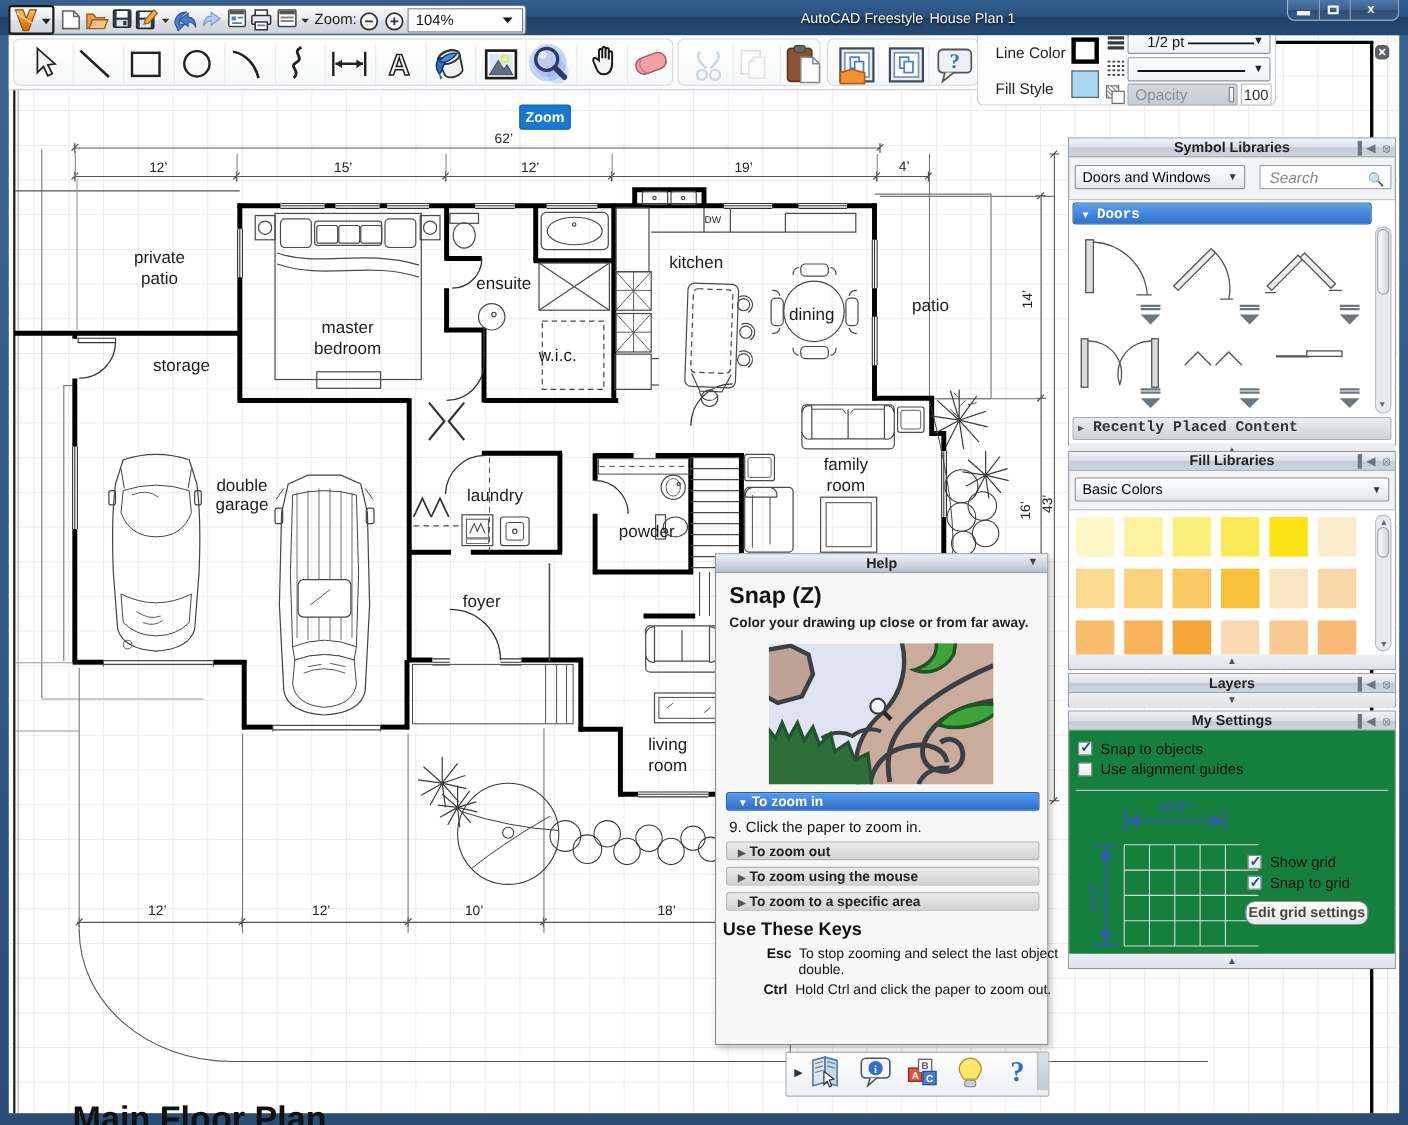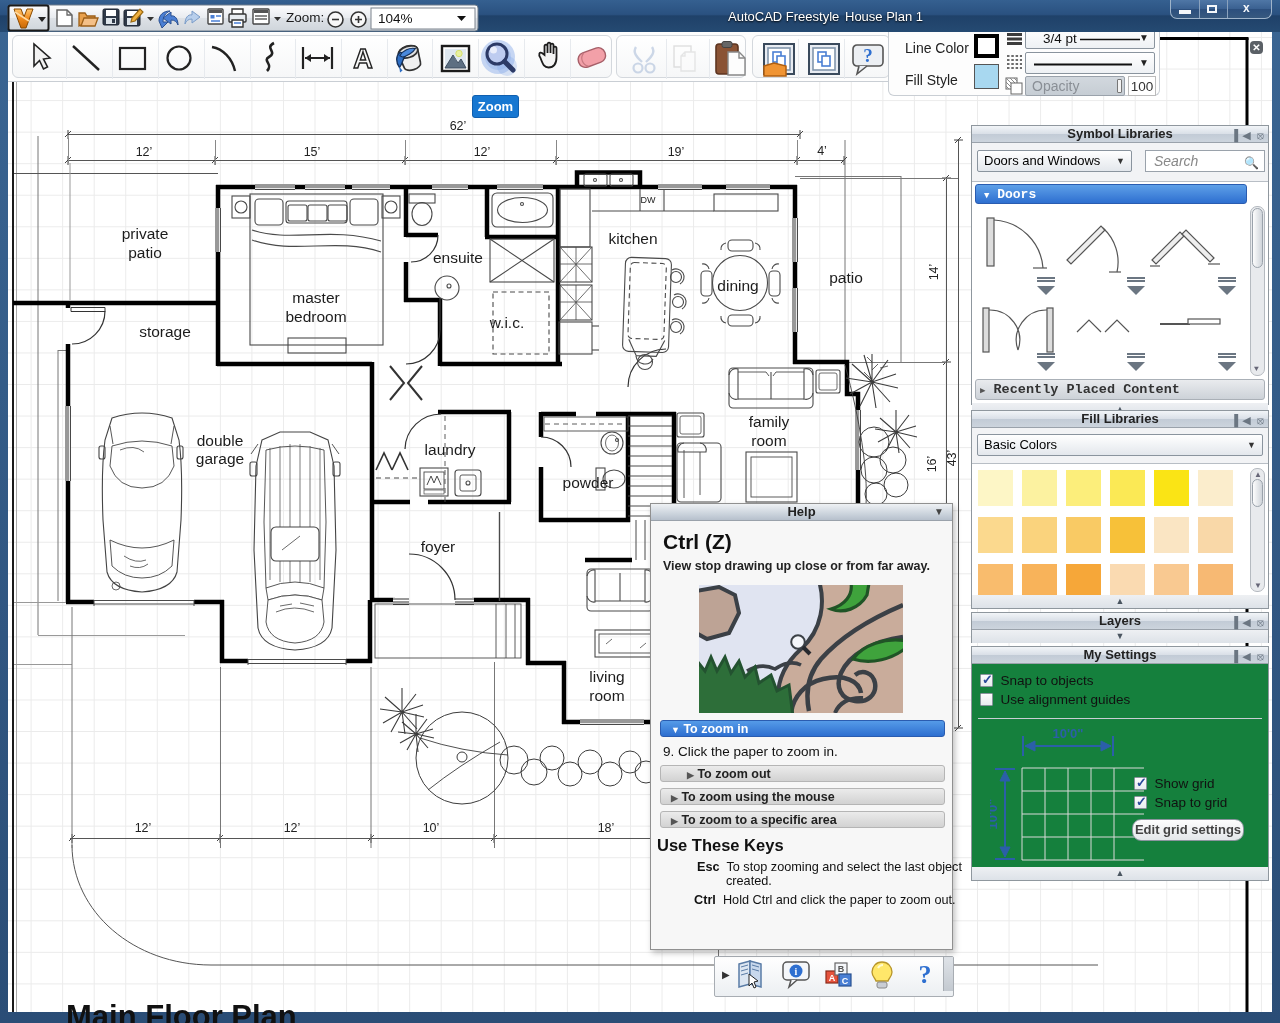"3/4 pt" span { text: 3/4 -> 1/2 }
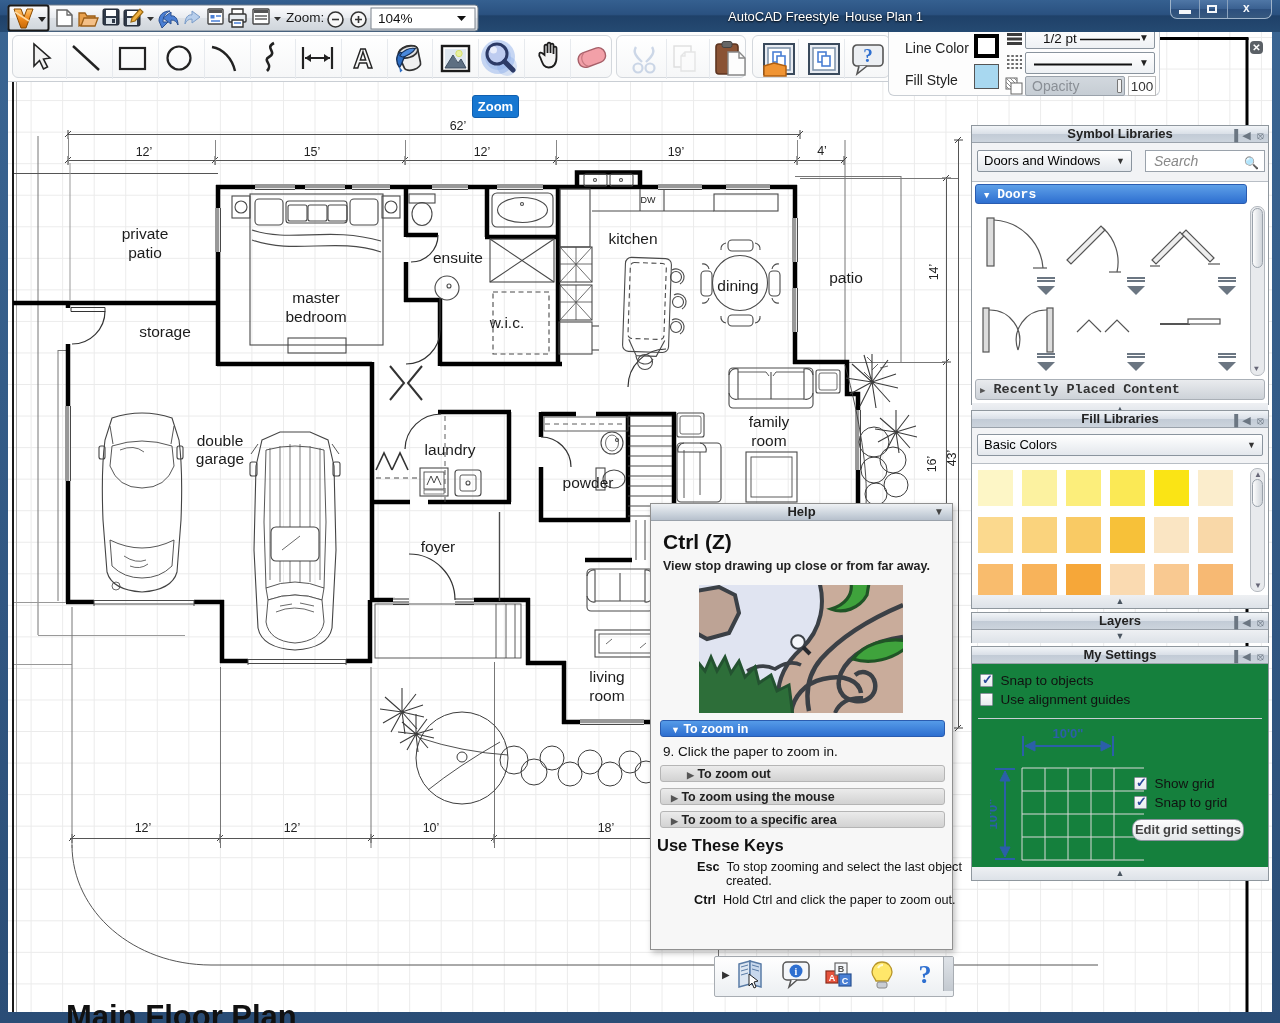"Ctrl (Z)" div { text: Ctrl -> Snap }
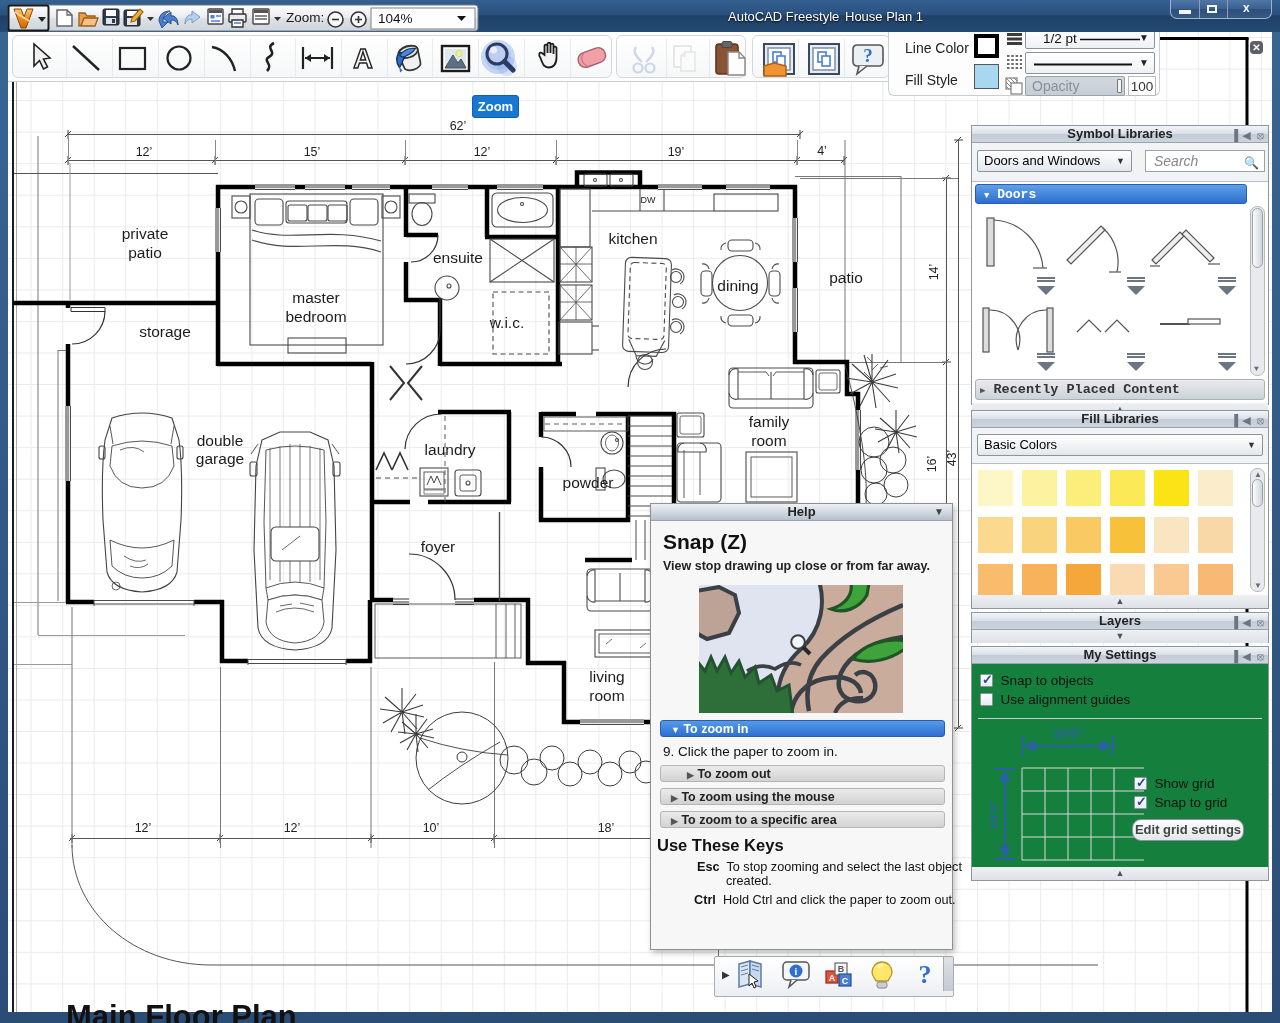"View stop drawing up close" div { text: View stop -> Color your }
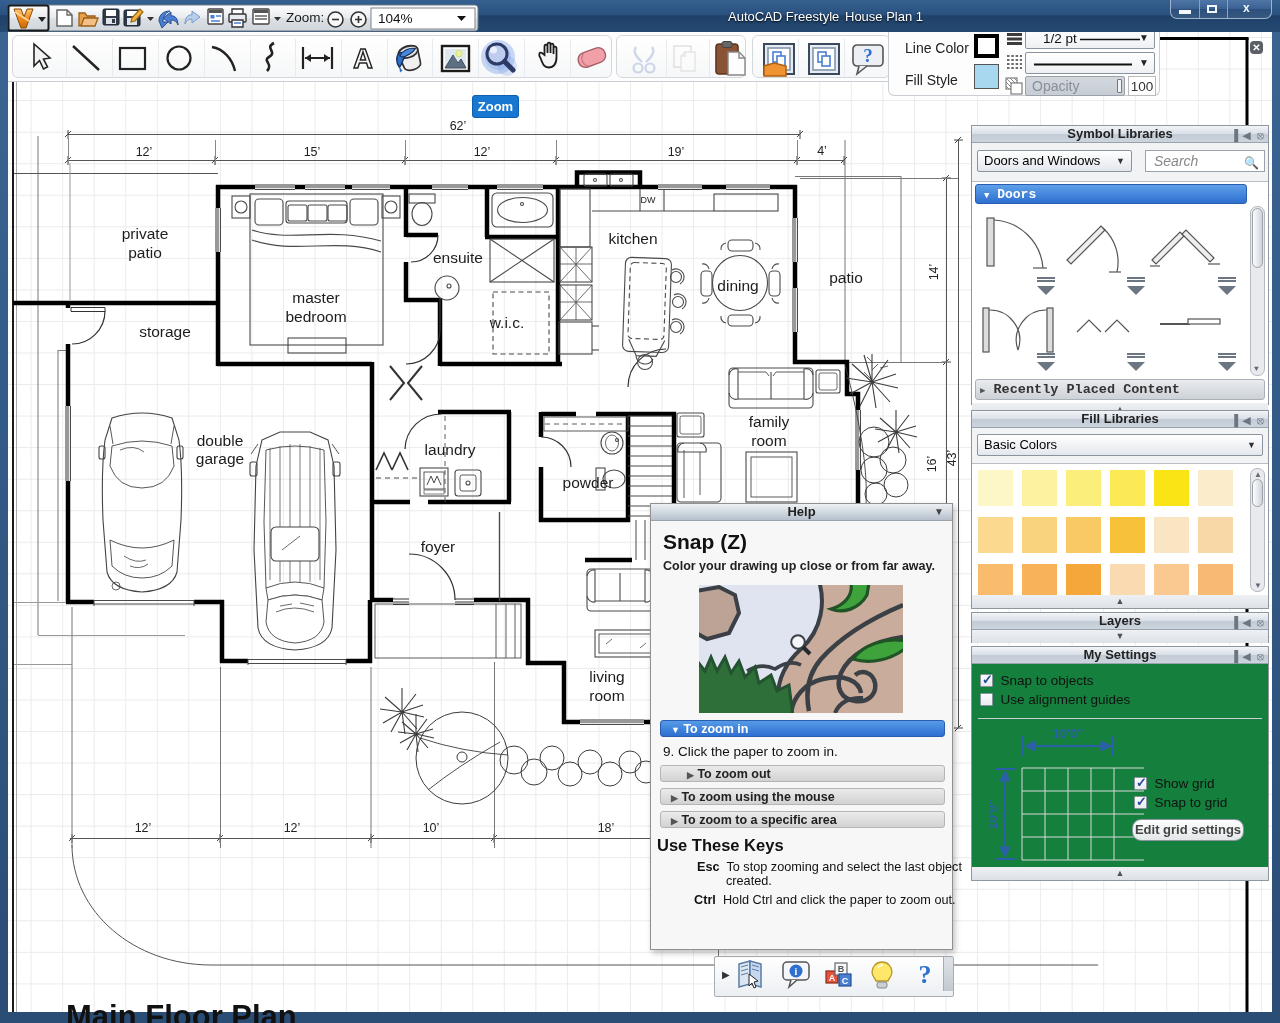"▶ To zoom out" div.hbar { padding-left: 26px -> 10px }
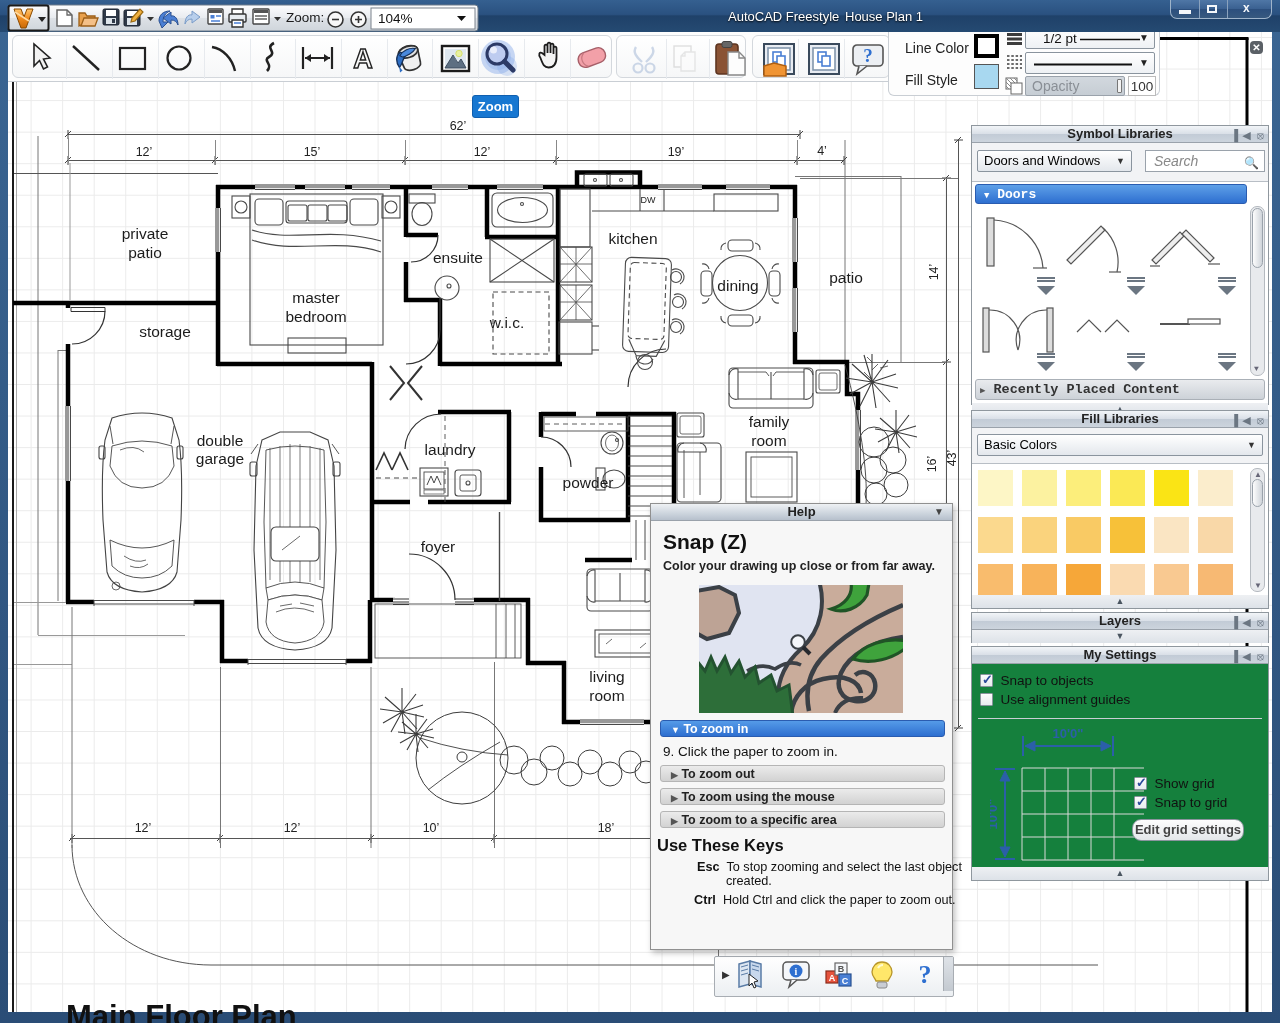"created." span { text: created -> double }
